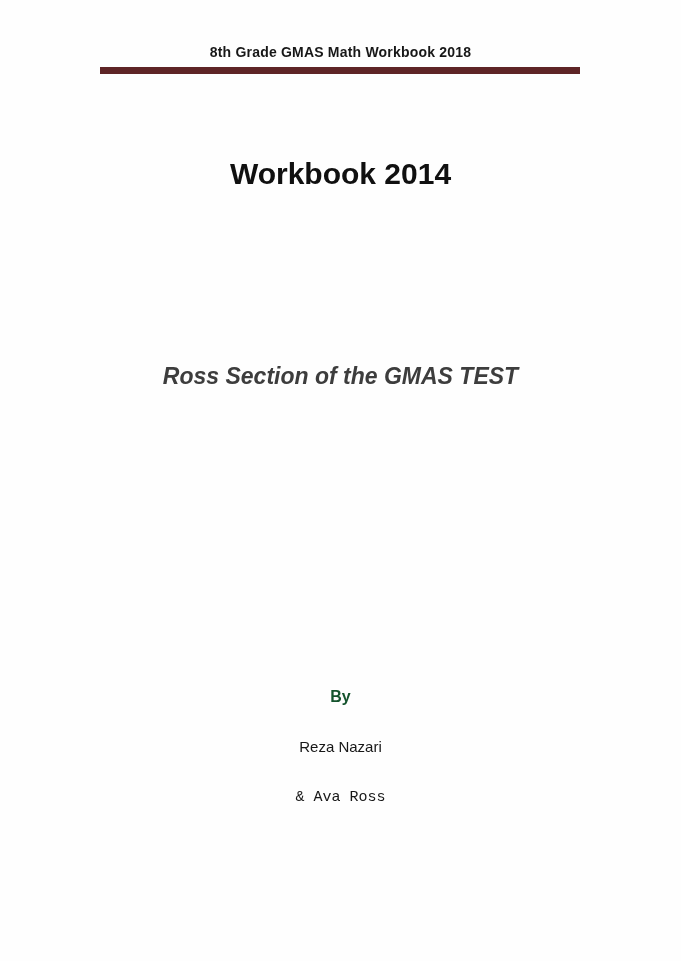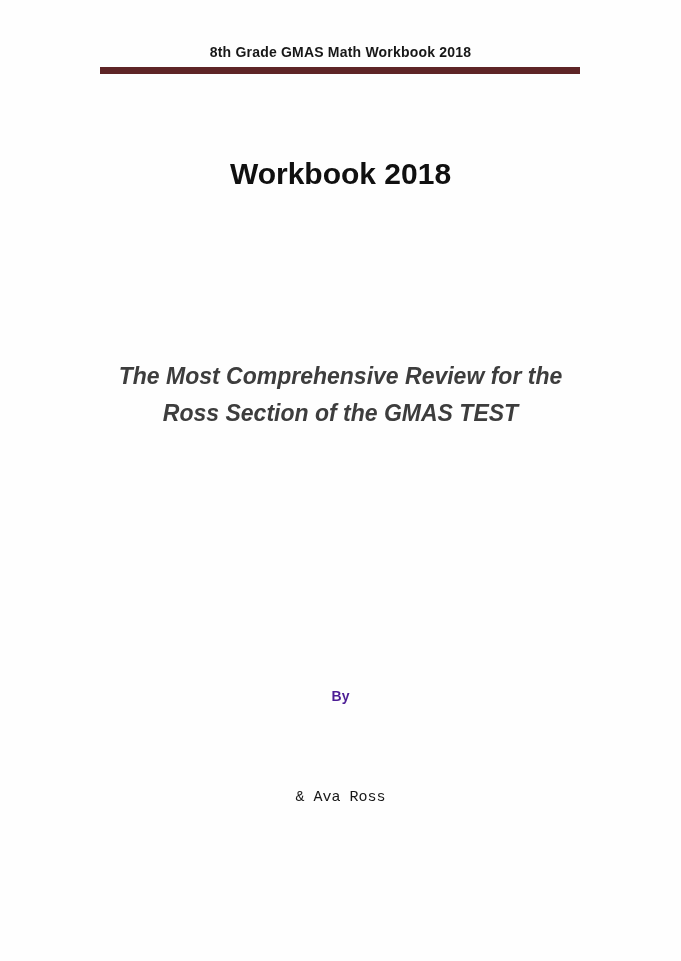"Workbook 2018" div { text: 2018 -> 2014 }
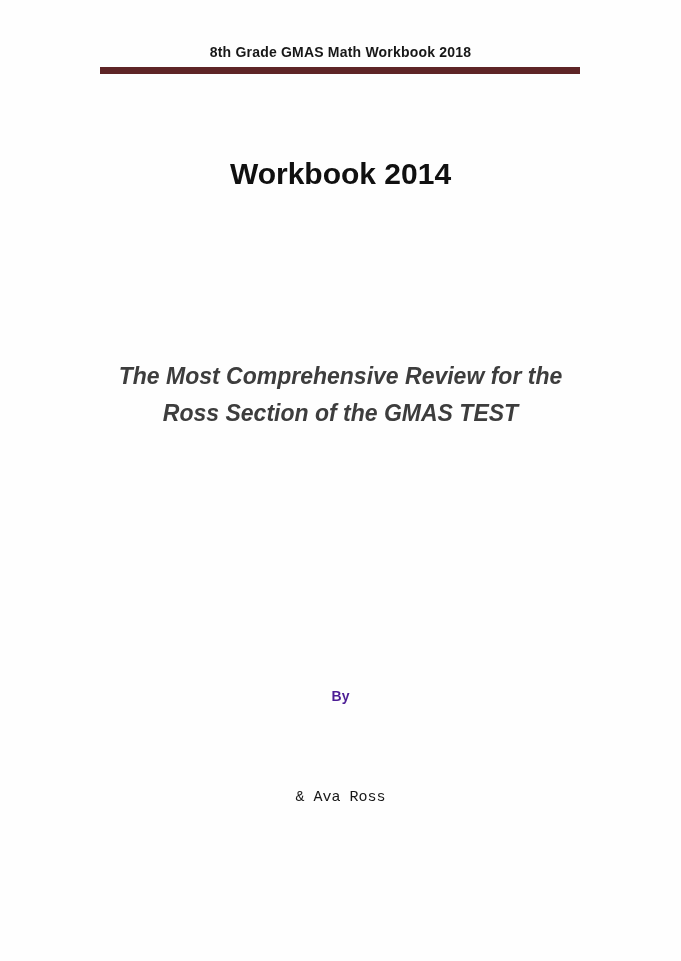"The Most Comprehensive Review for" div { html: <div>The Most Comprehensive Review for the</div> -> none }
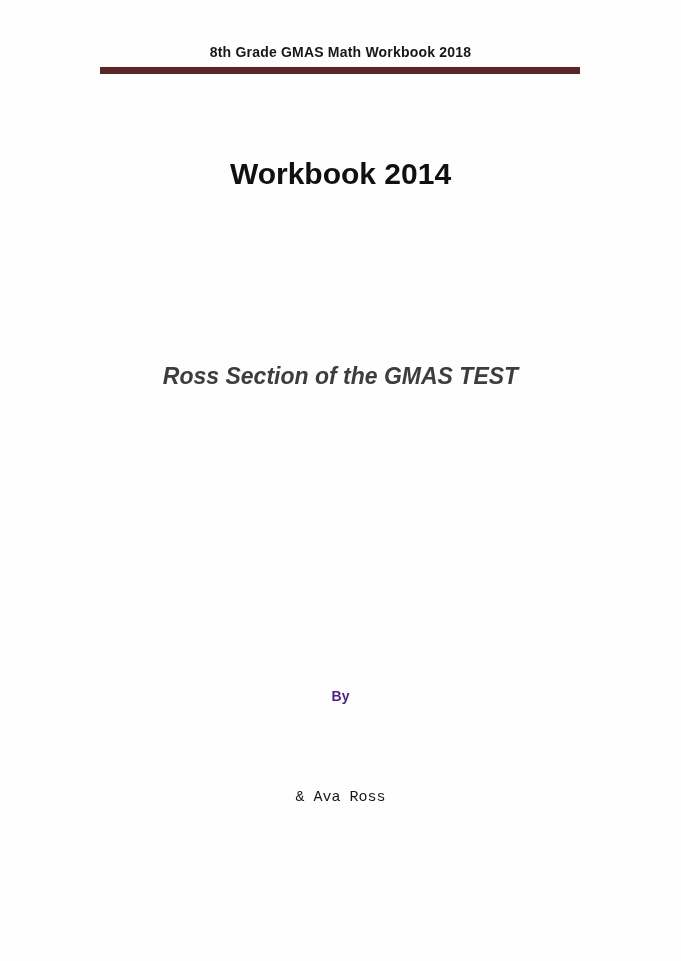"By" .by-label { color: #4c1d95 -> #14532d; font-size: 14px -> 16px }
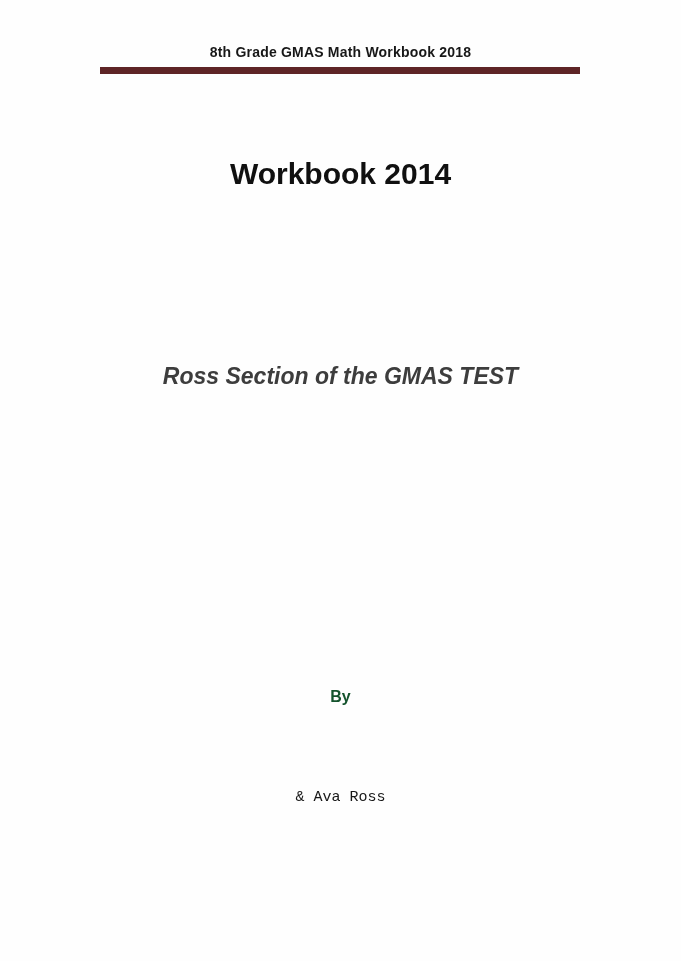"Reza Nazari" div.author-1 { html: none -> <div>Reza Nazari</div> }
